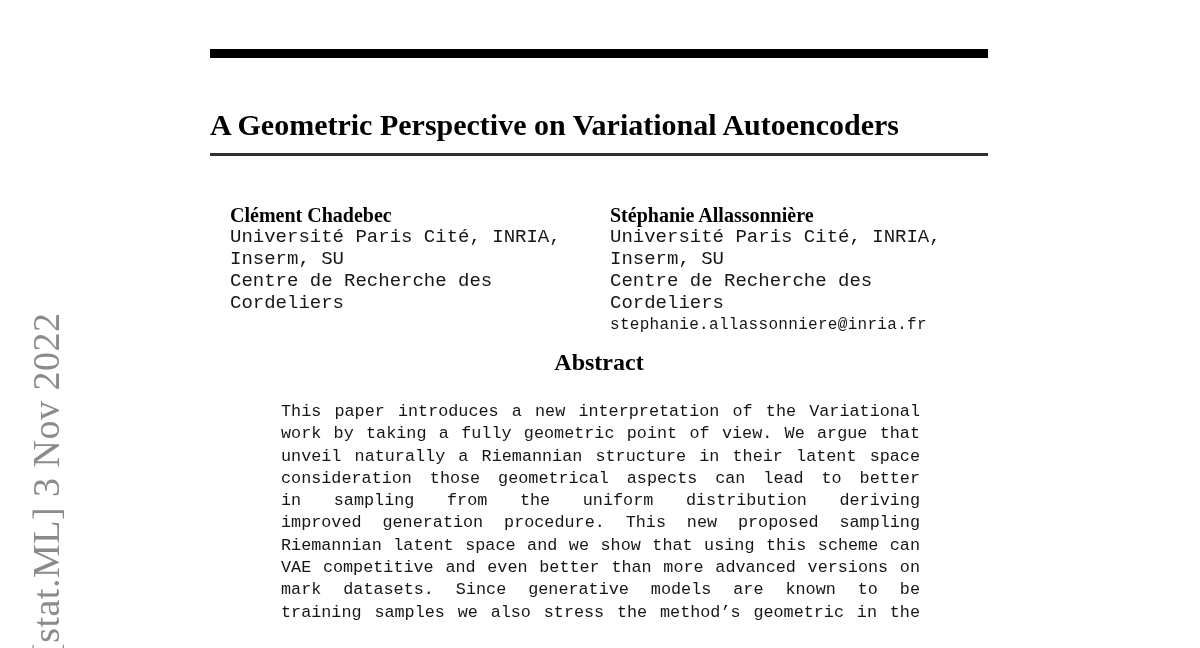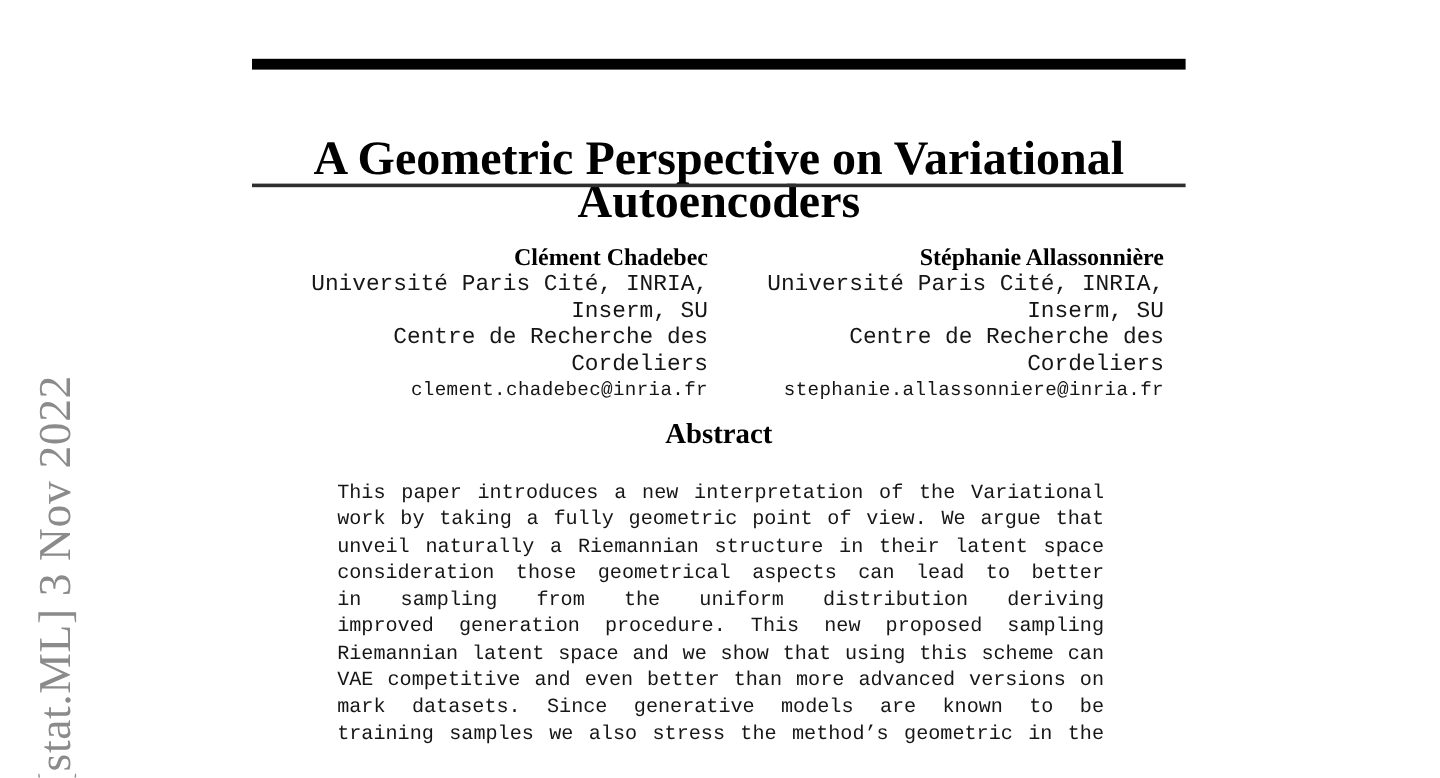"A Geometric Perspective on Variational" .paper-title { font-size: 40px -> 30px; text-align: center -> none }
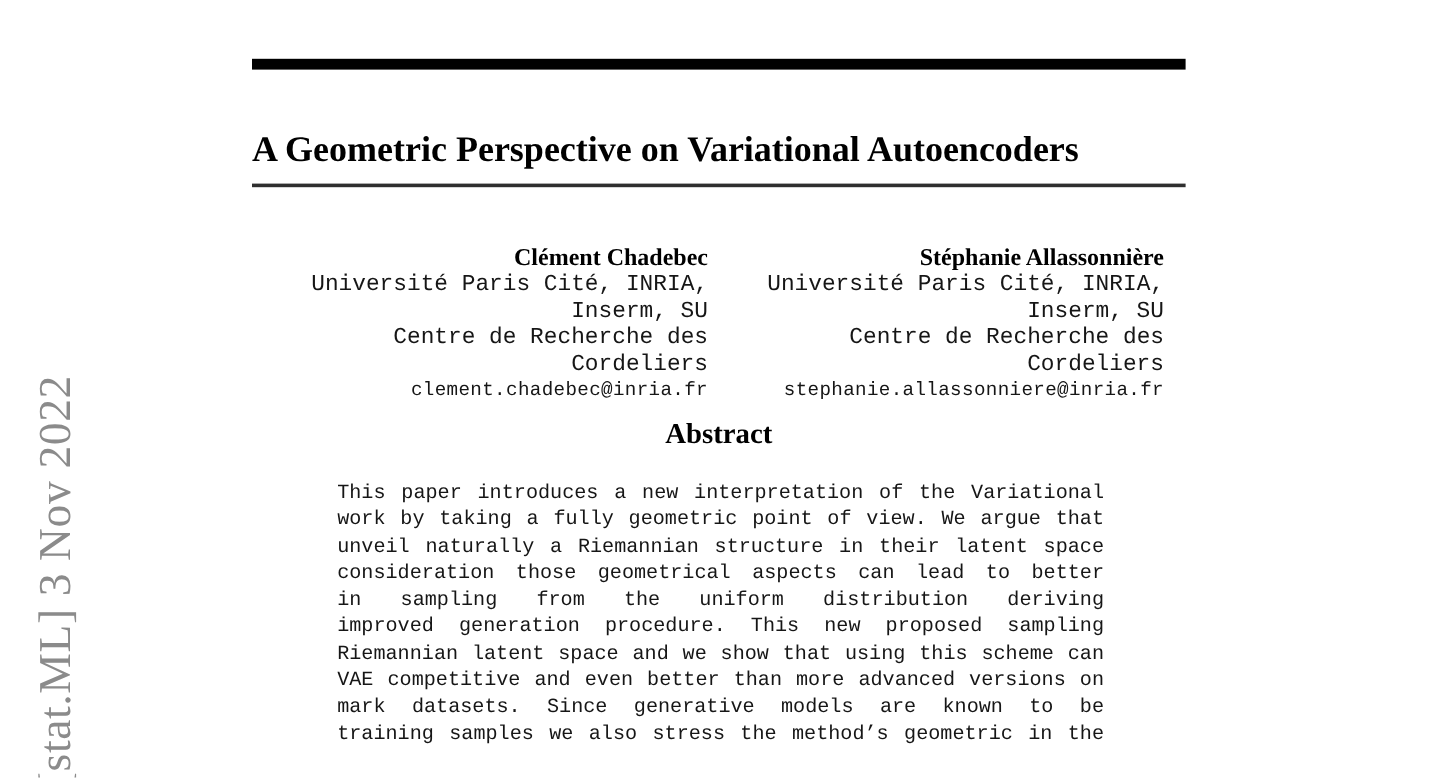"Clément Chadebec" .author-col { text-align: right -> left }
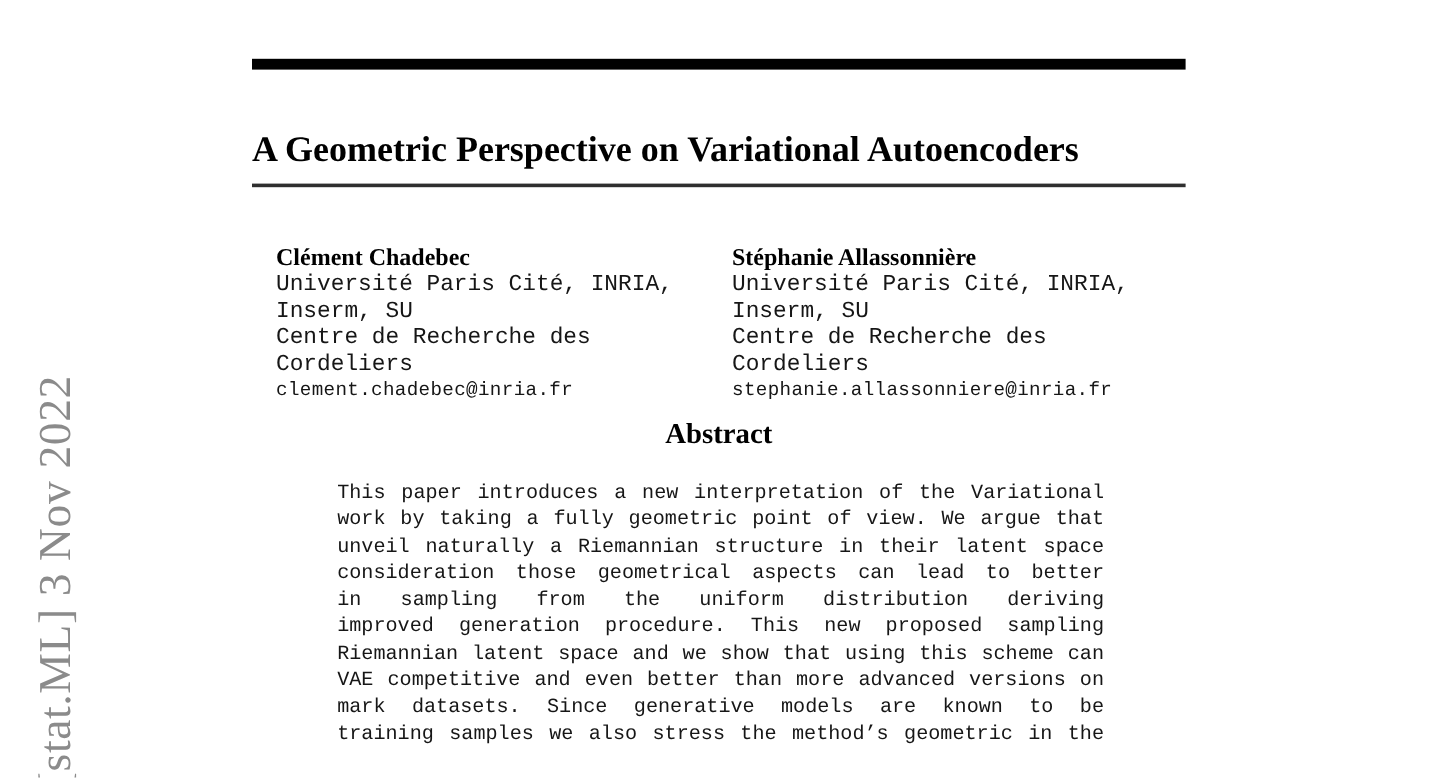"clement.chadebec@inria.fr" div.author-email { html: <div>clement.chadebec@inria.fr</div> -> none }
